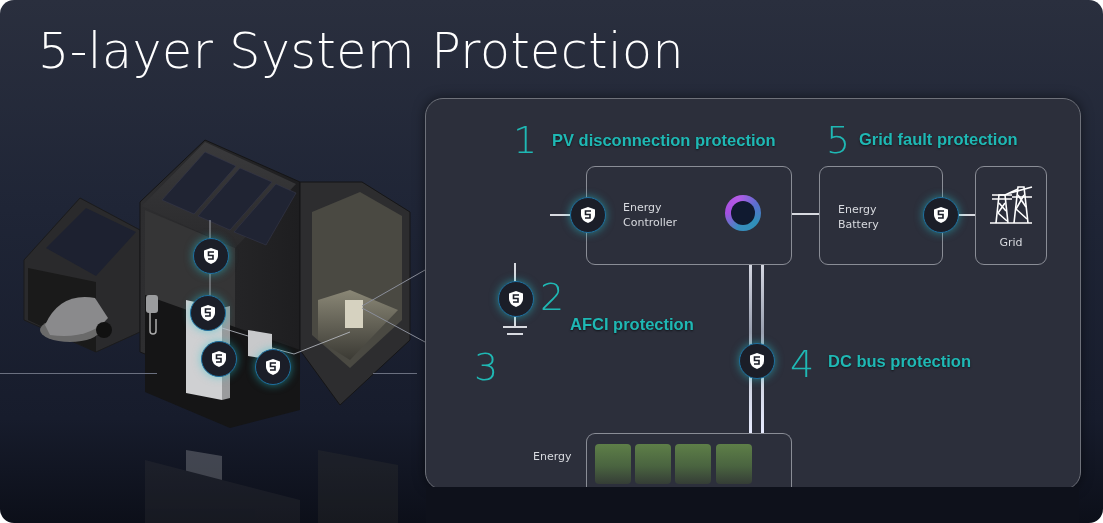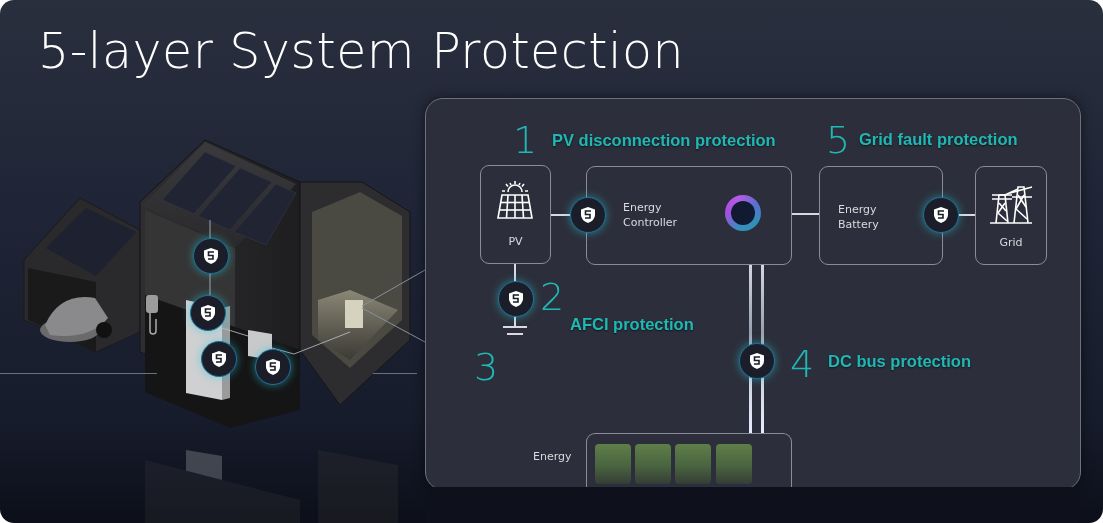"PV" div.box { html: <div> <svg> <g> <path></path> <path></path> <polygon></polygon> <line></line> <line></line> <line></line> <line></line> <line></line> </g> </svg> <div>PV</div> </div> -> none }
